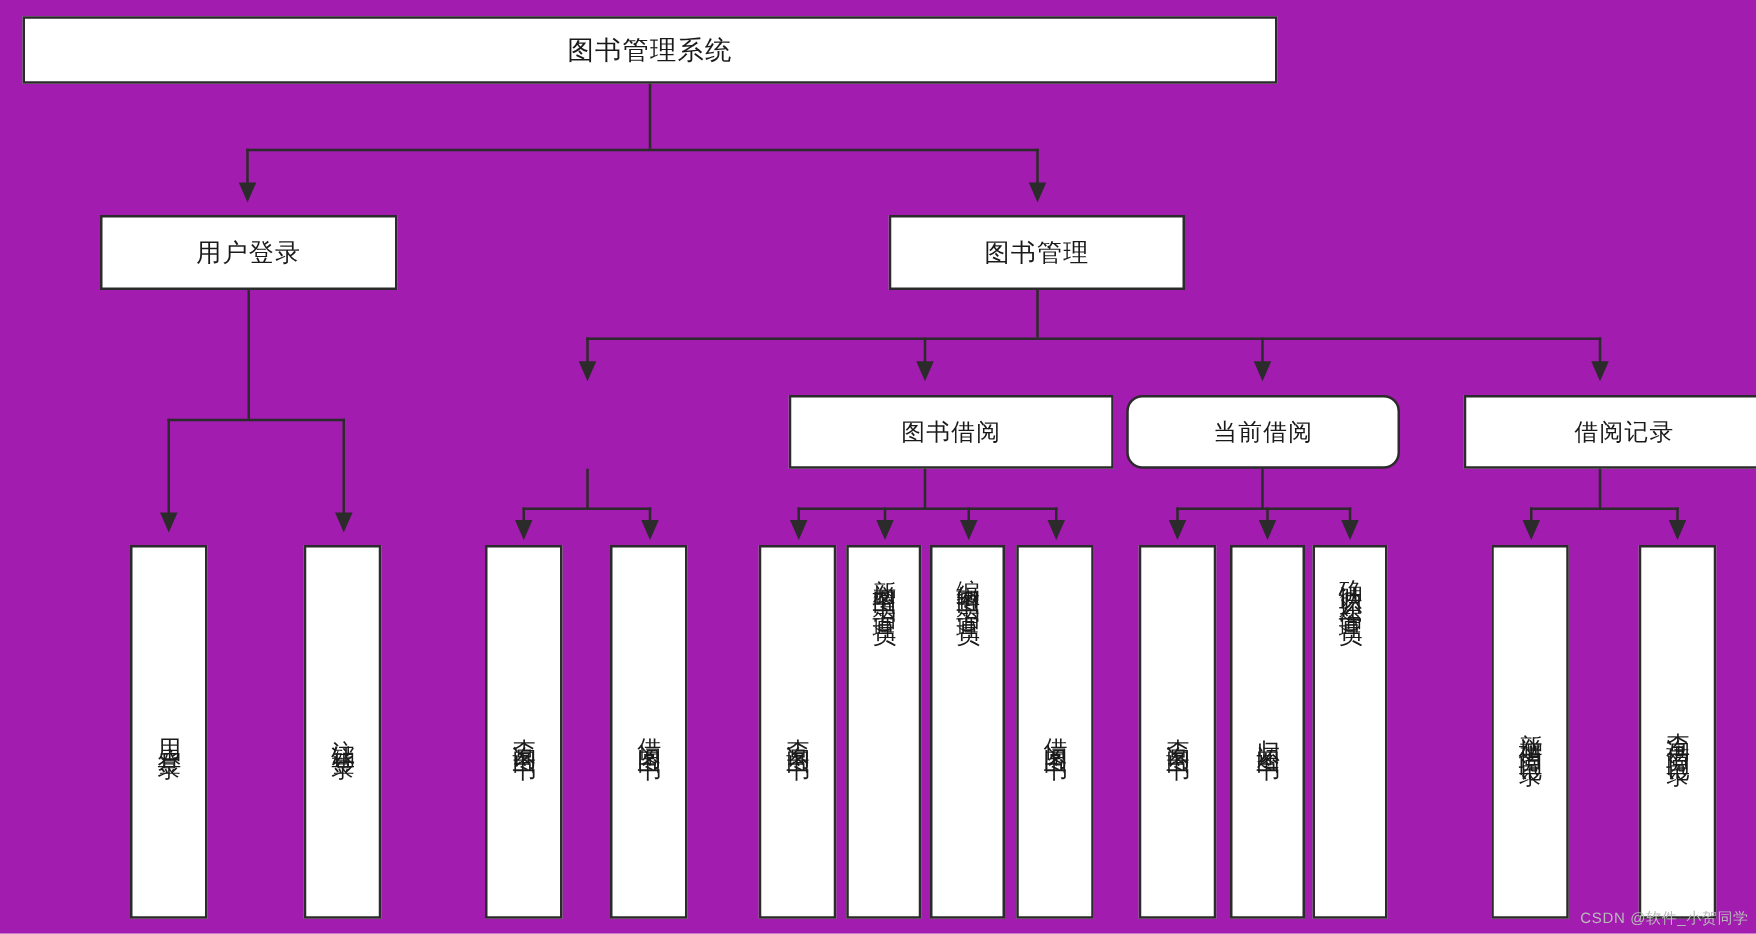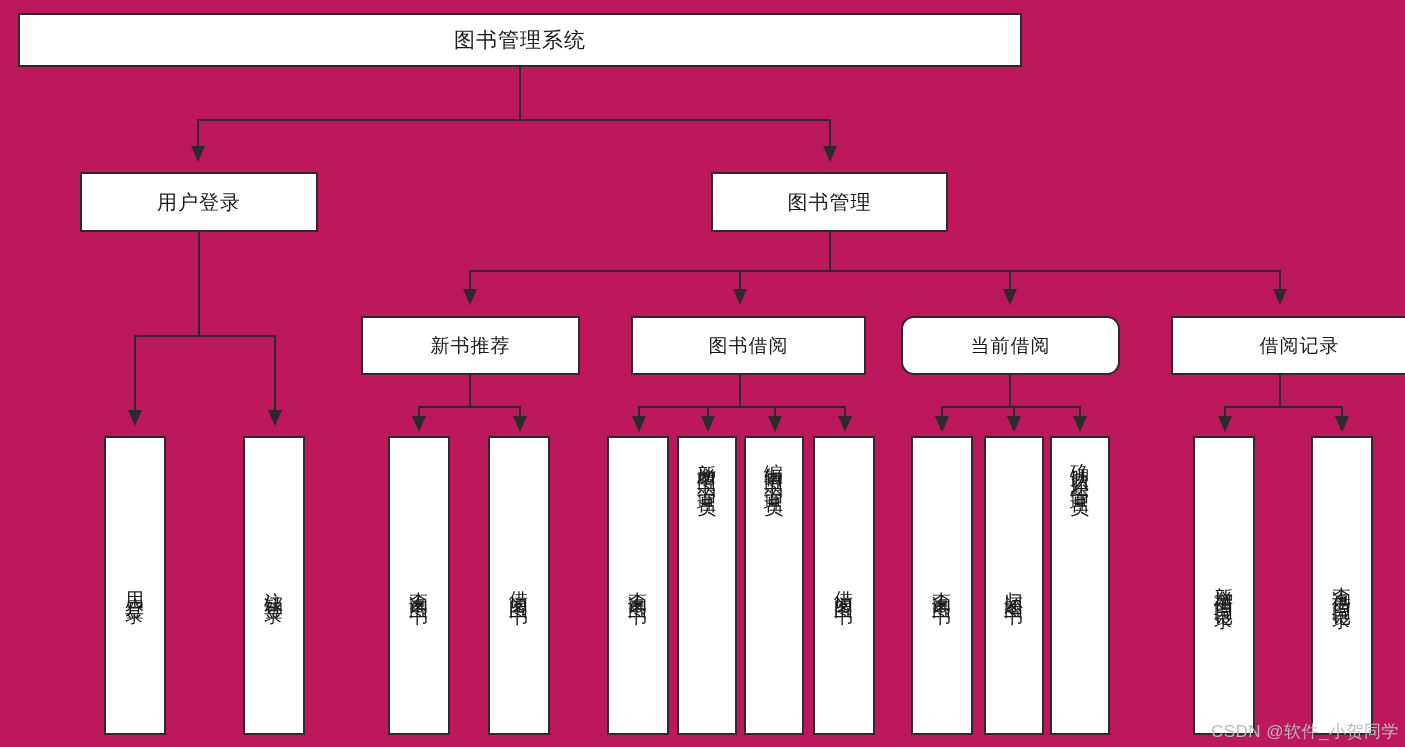"图书管理系统" #canvas { background: #be185d -> #a21caf }
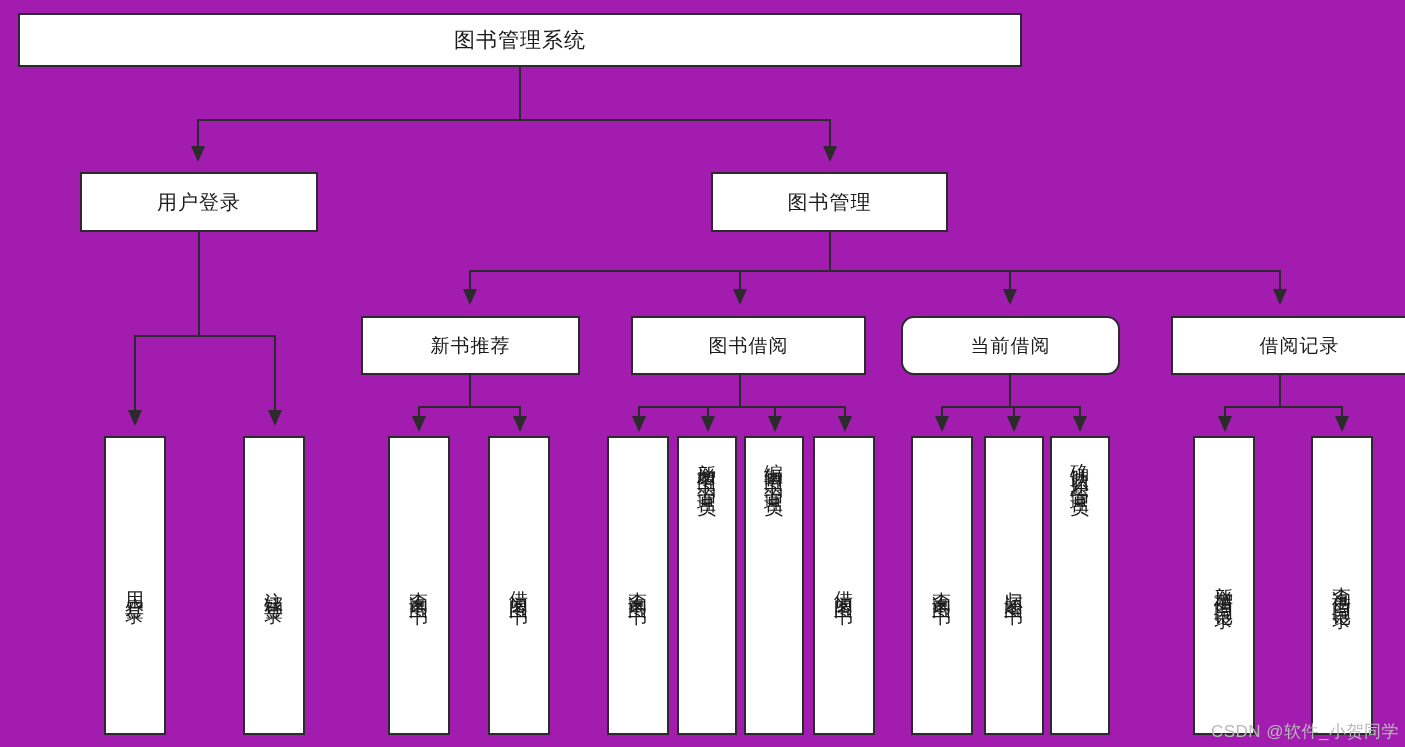"新书推荐" div.node { html: <div> <span>新书推荐</span> </div> -> none }
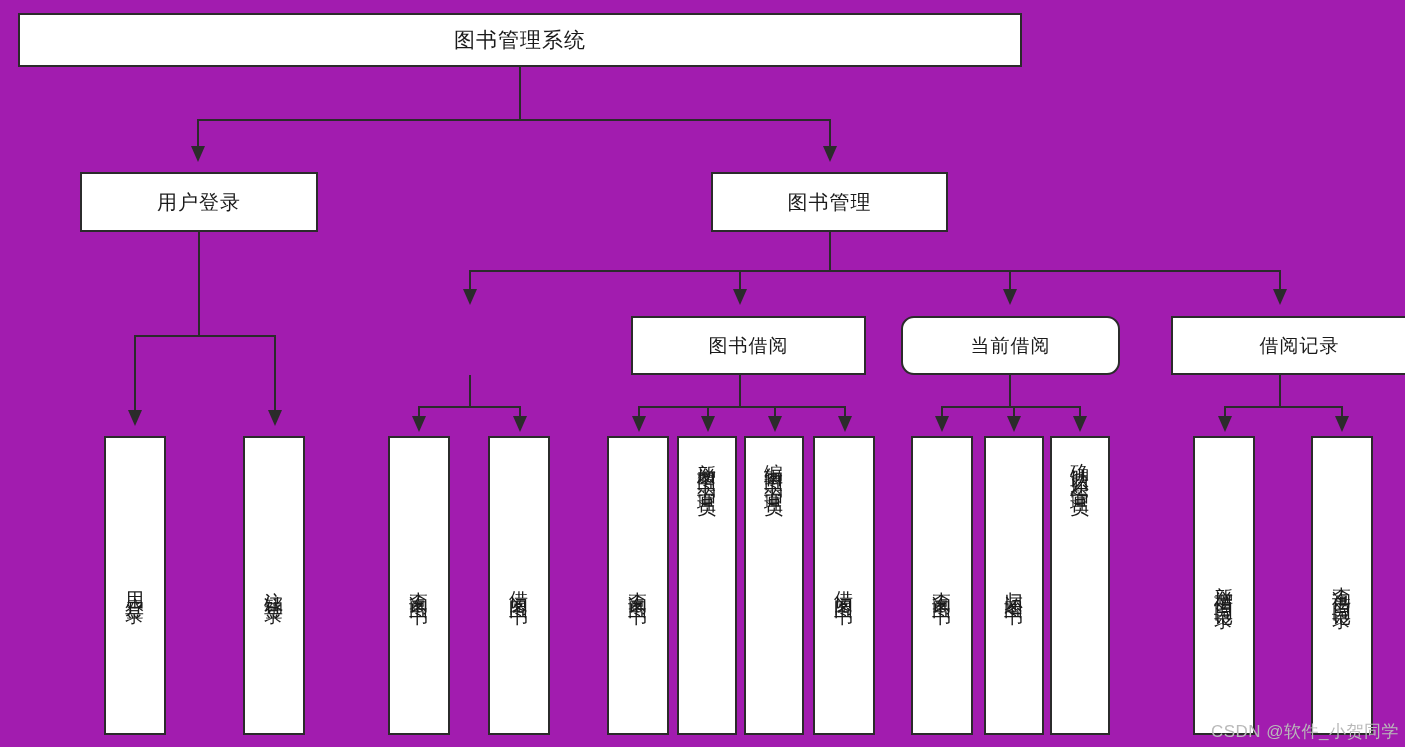"图书借阅" div.node { width: 235px -> 260px }
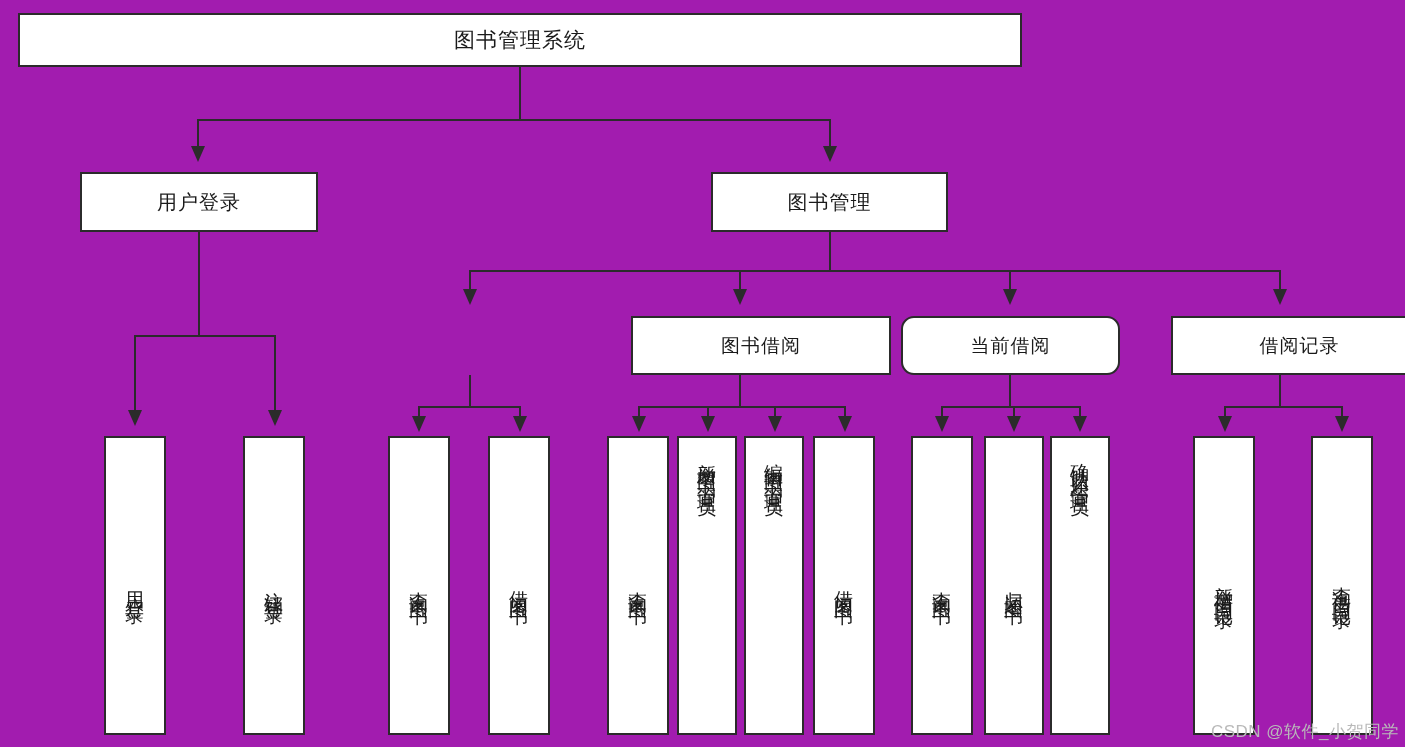"CSDN @软件_小贺同学" #watermark { font-size: 17px -> 12px }
